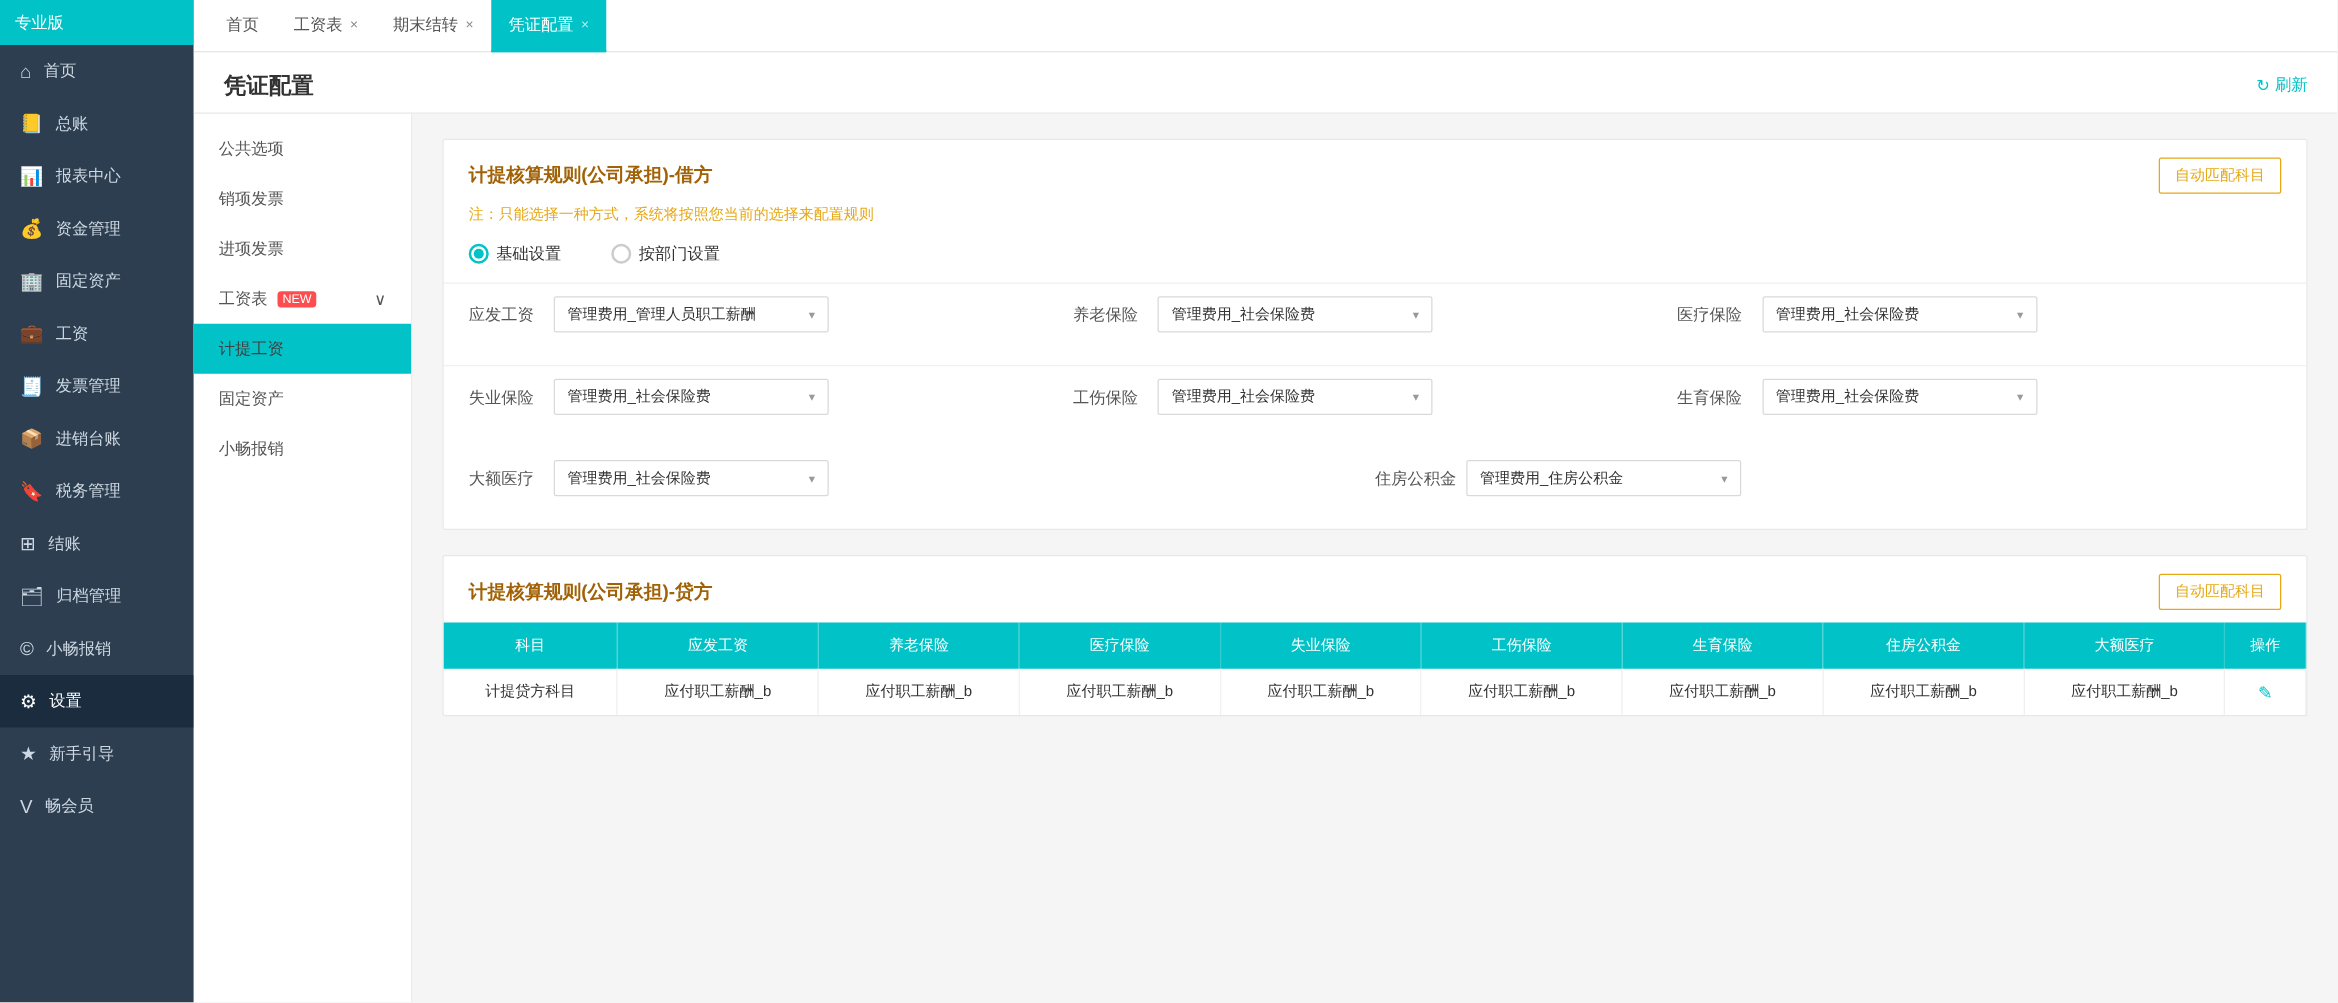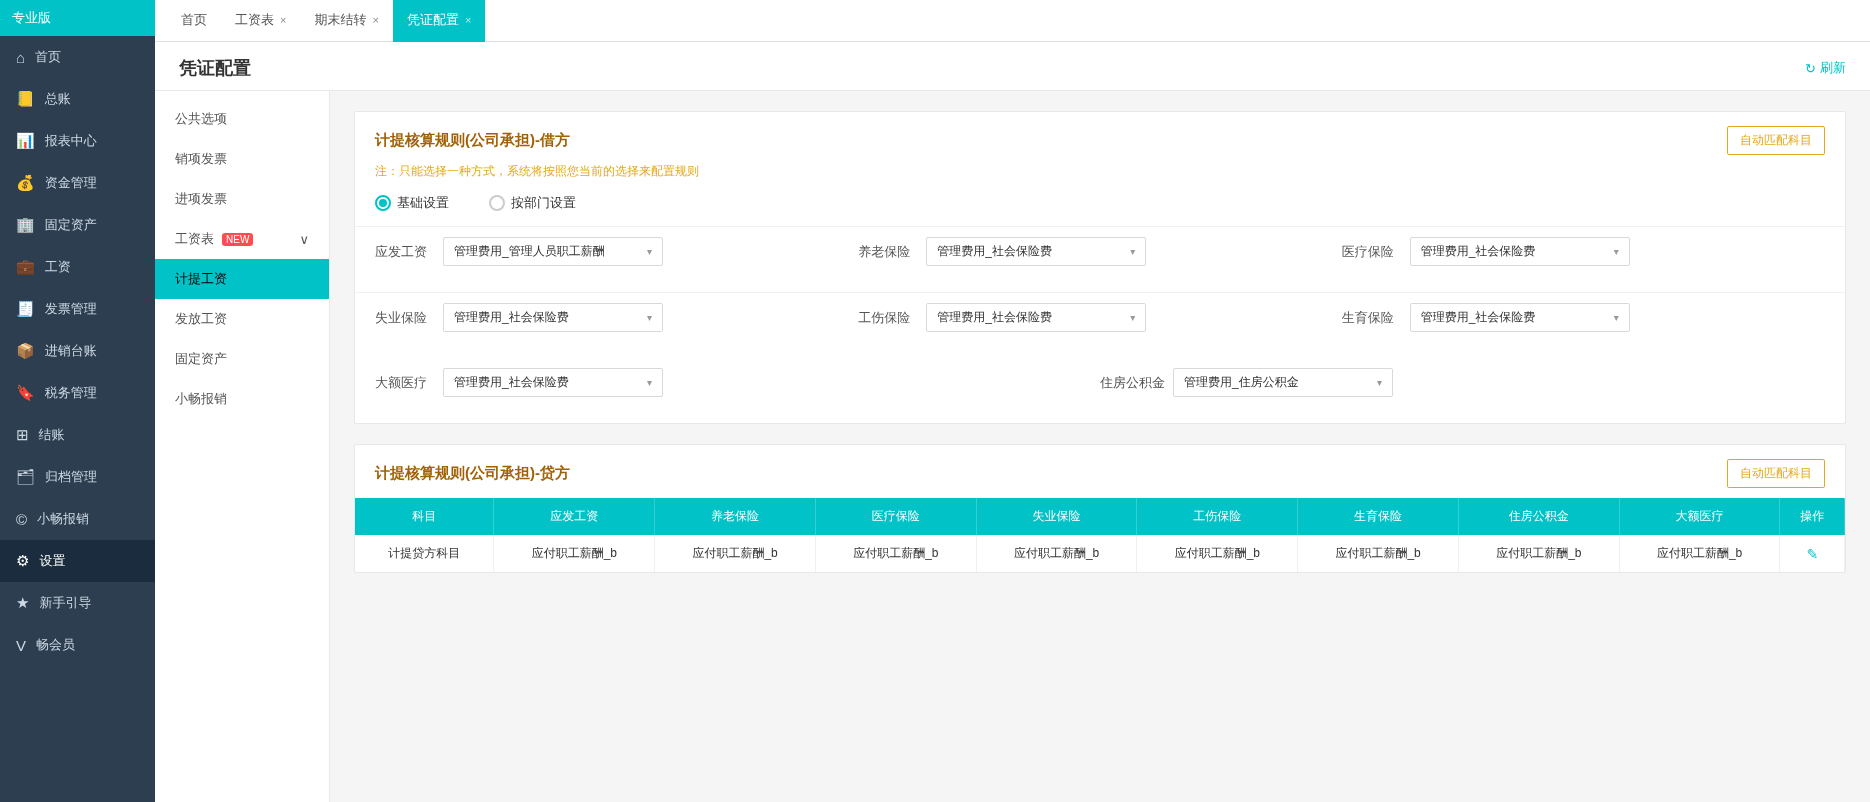"计提工资" .left-menu-item.active { color: #000000 -> #404040 }
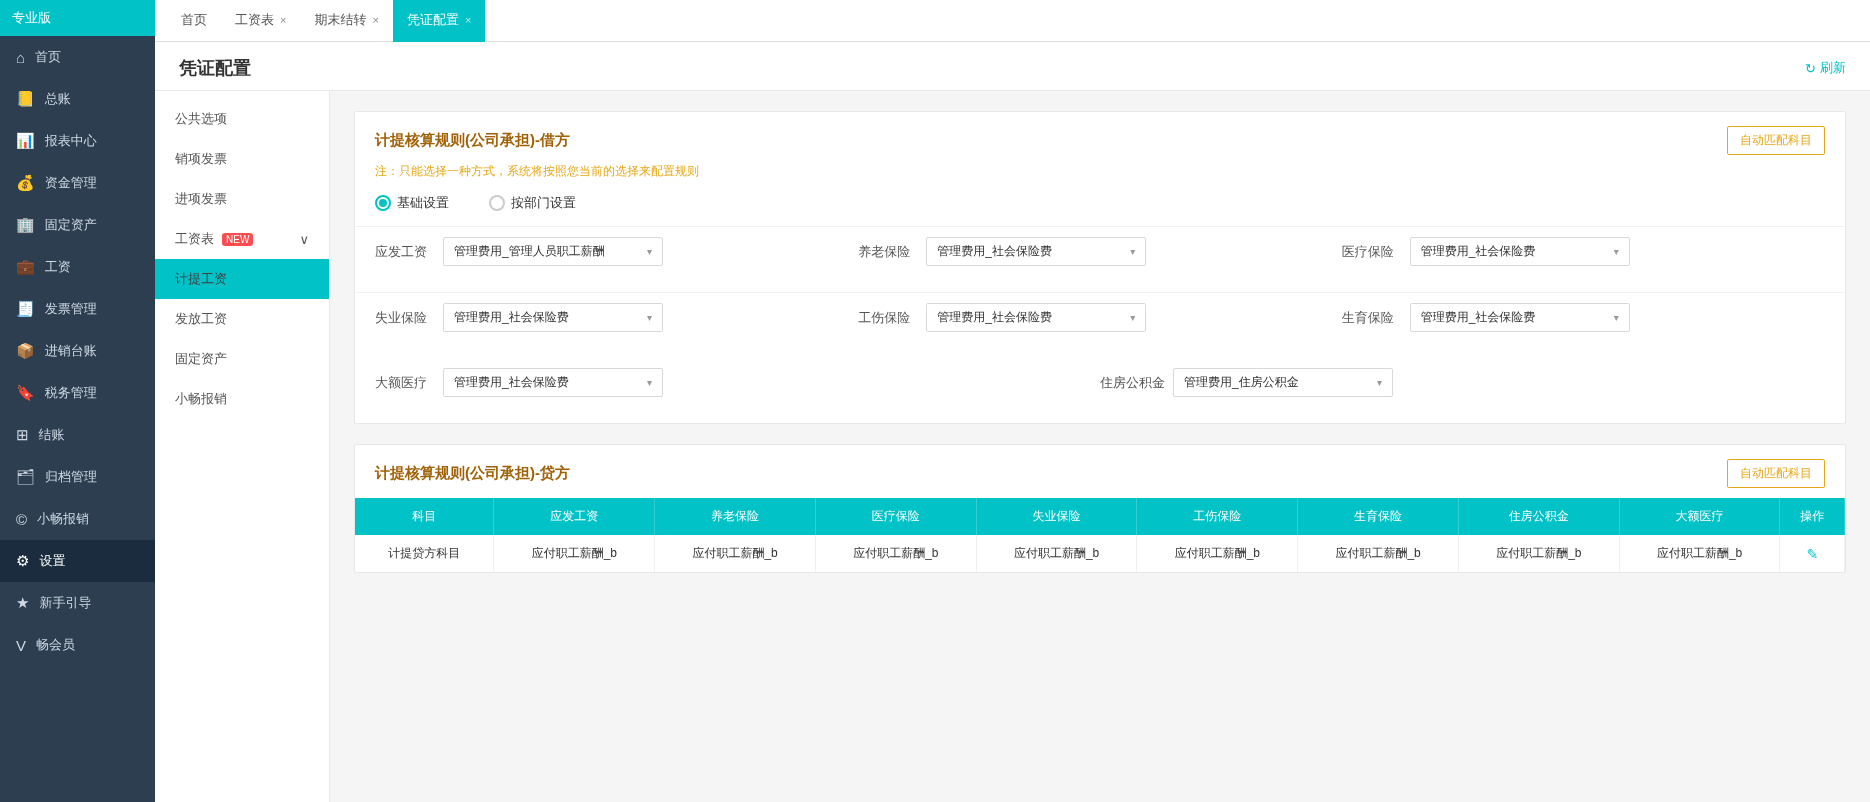"发放工资" div.left-menu-item { html: <div> <span>发放工资</span> </div> -> none }
